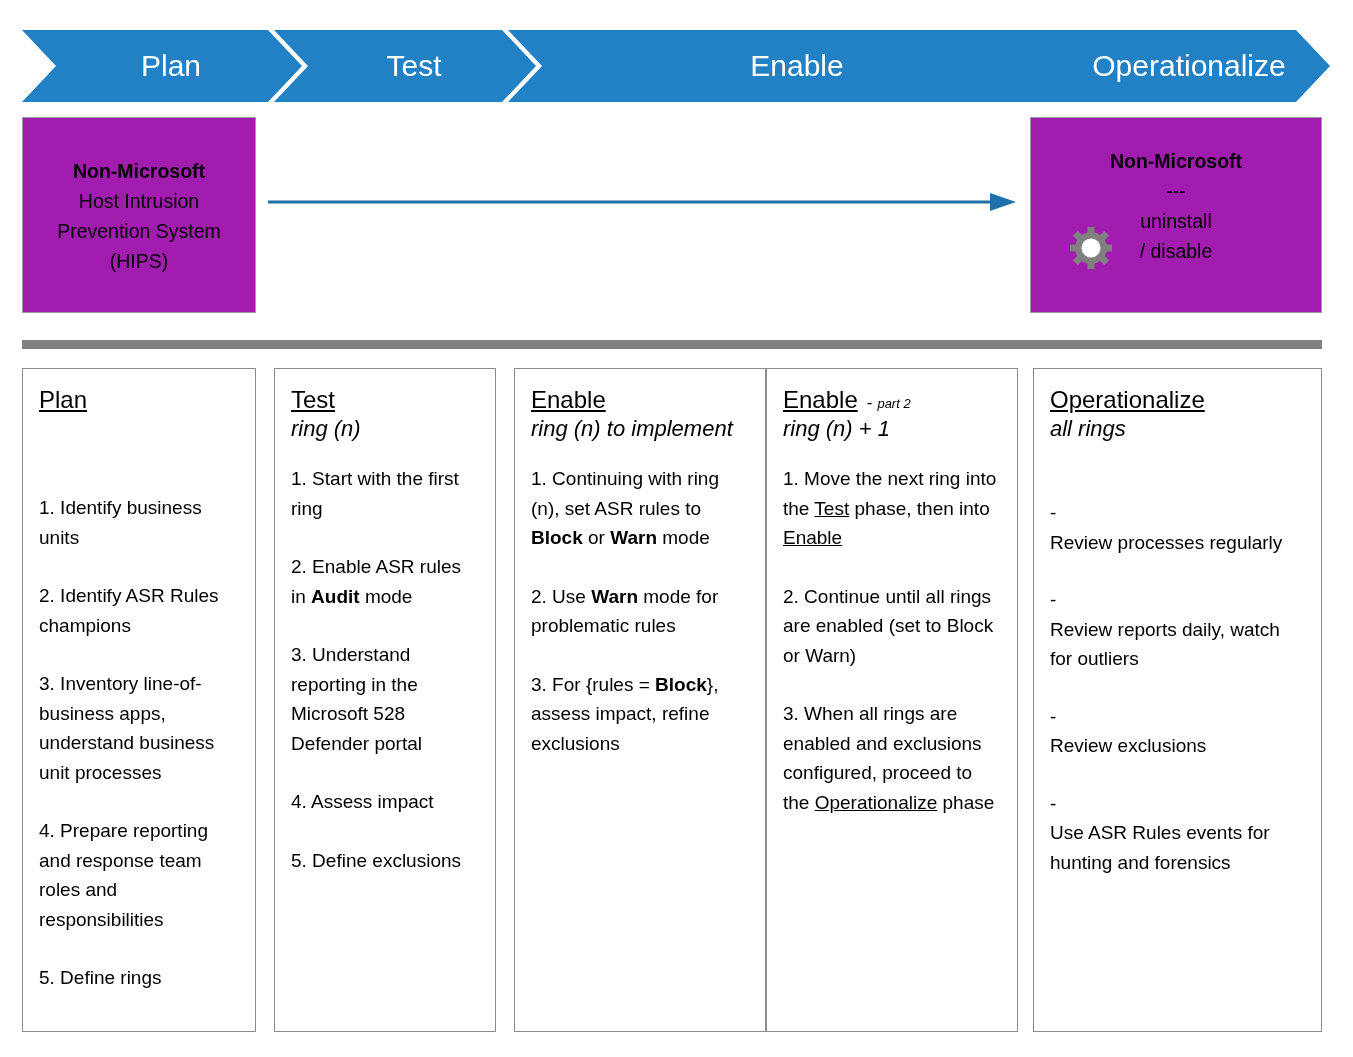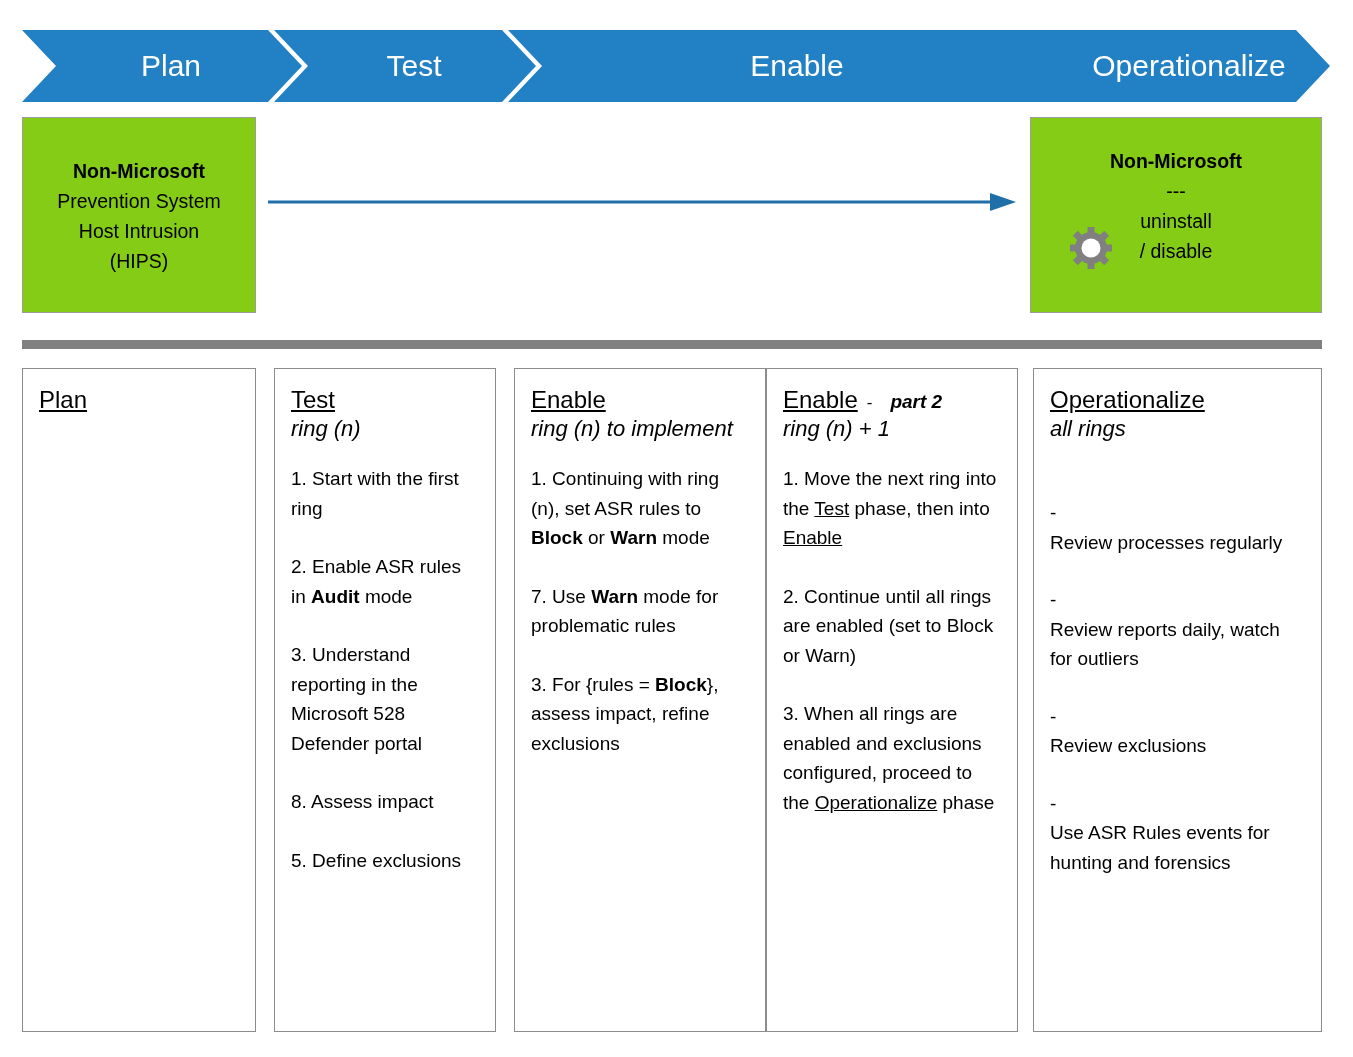"Non-Microsoft" .hips-box { background: #84cc16 -> #a21caf }
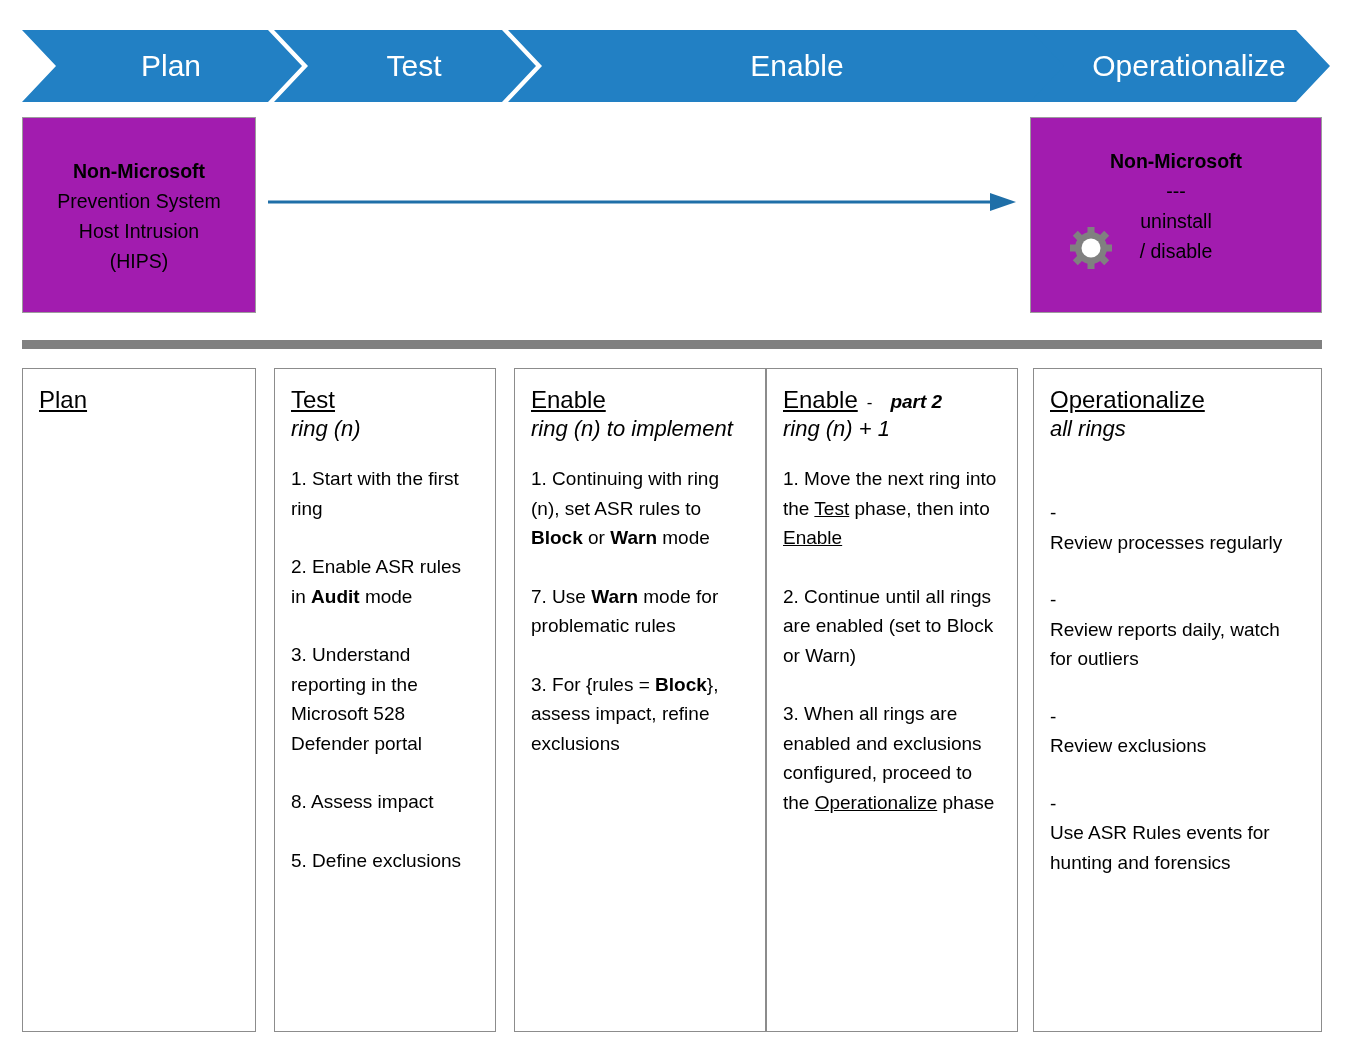"Prevention System" div { order: before "Host Intrusion" -> after "Host Intrusion" }
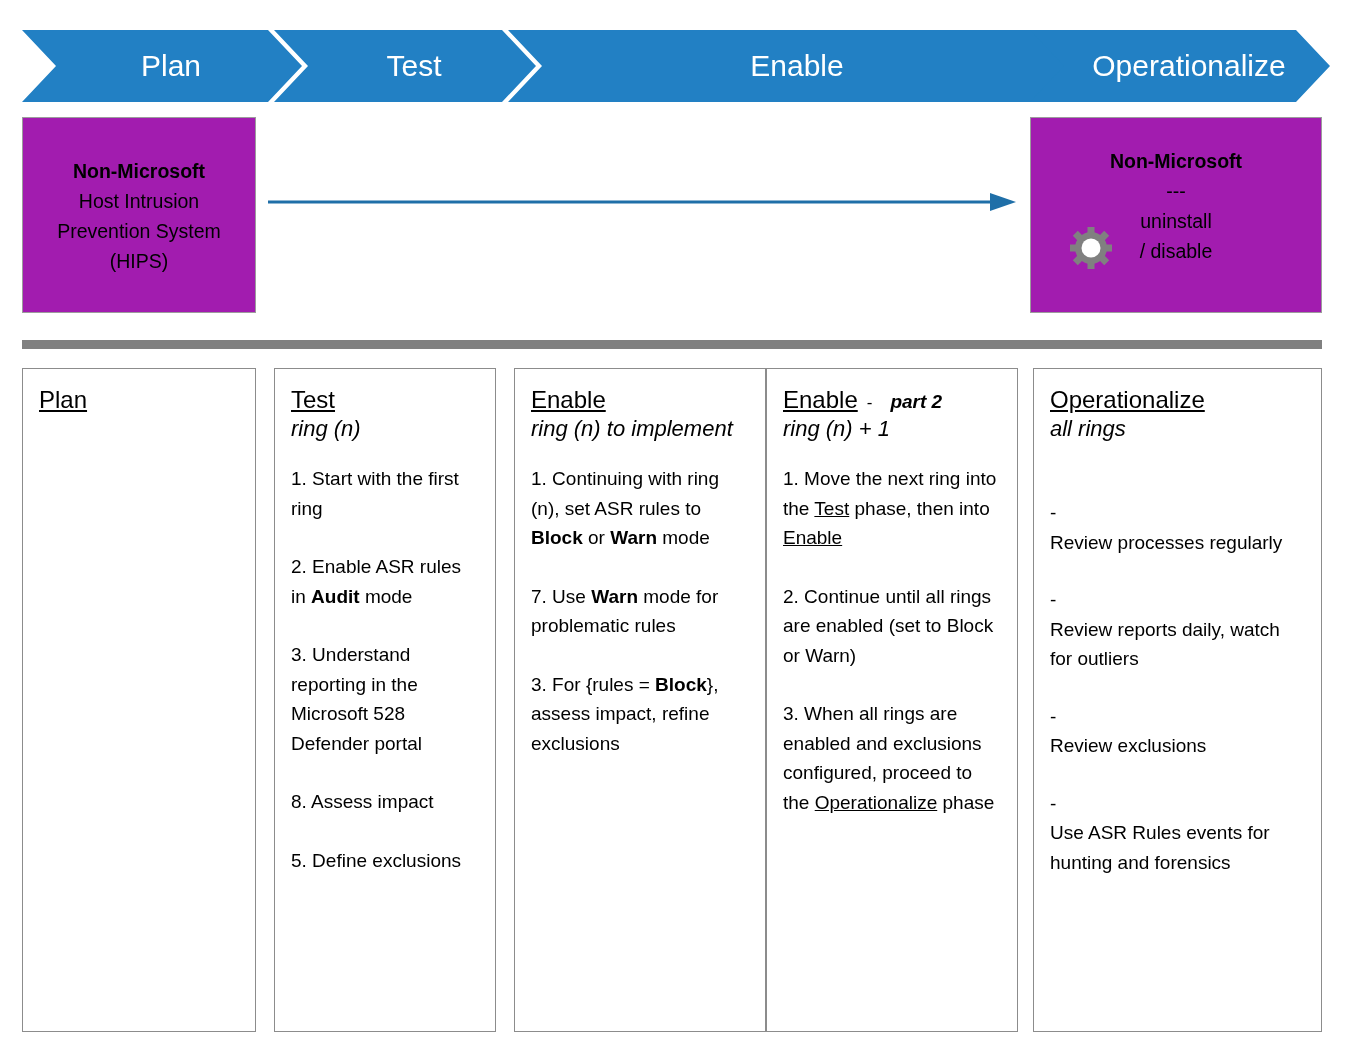"part 2" .card-title-suffix { font-size: 19px -> 13px; font-weight: bold -> normal; margin-left: 18px -> 5px }
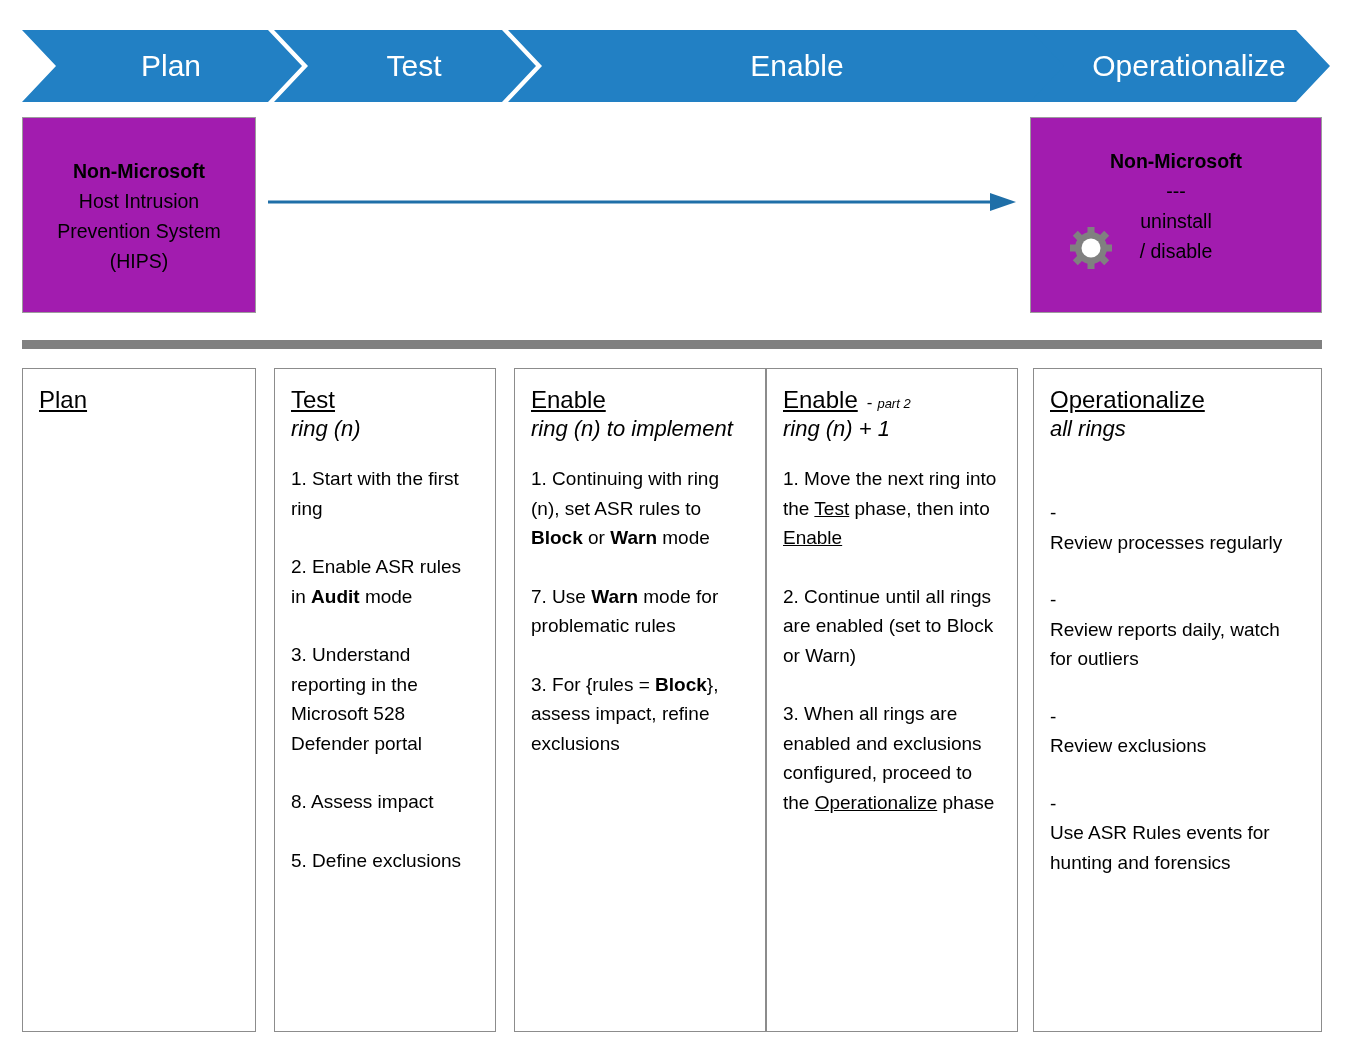"1. Identify business units" div.card-body { html: none -> <div> <p>1. Identify business units</p> <p>2. Identify ASR Rules champions</p> <p>3. Inventory line-of-business apps, understand business unit processes</p> <p>4. Prepare reporting and response team roles and responsibilities</p> <p>5. Define rings</p> </div> }
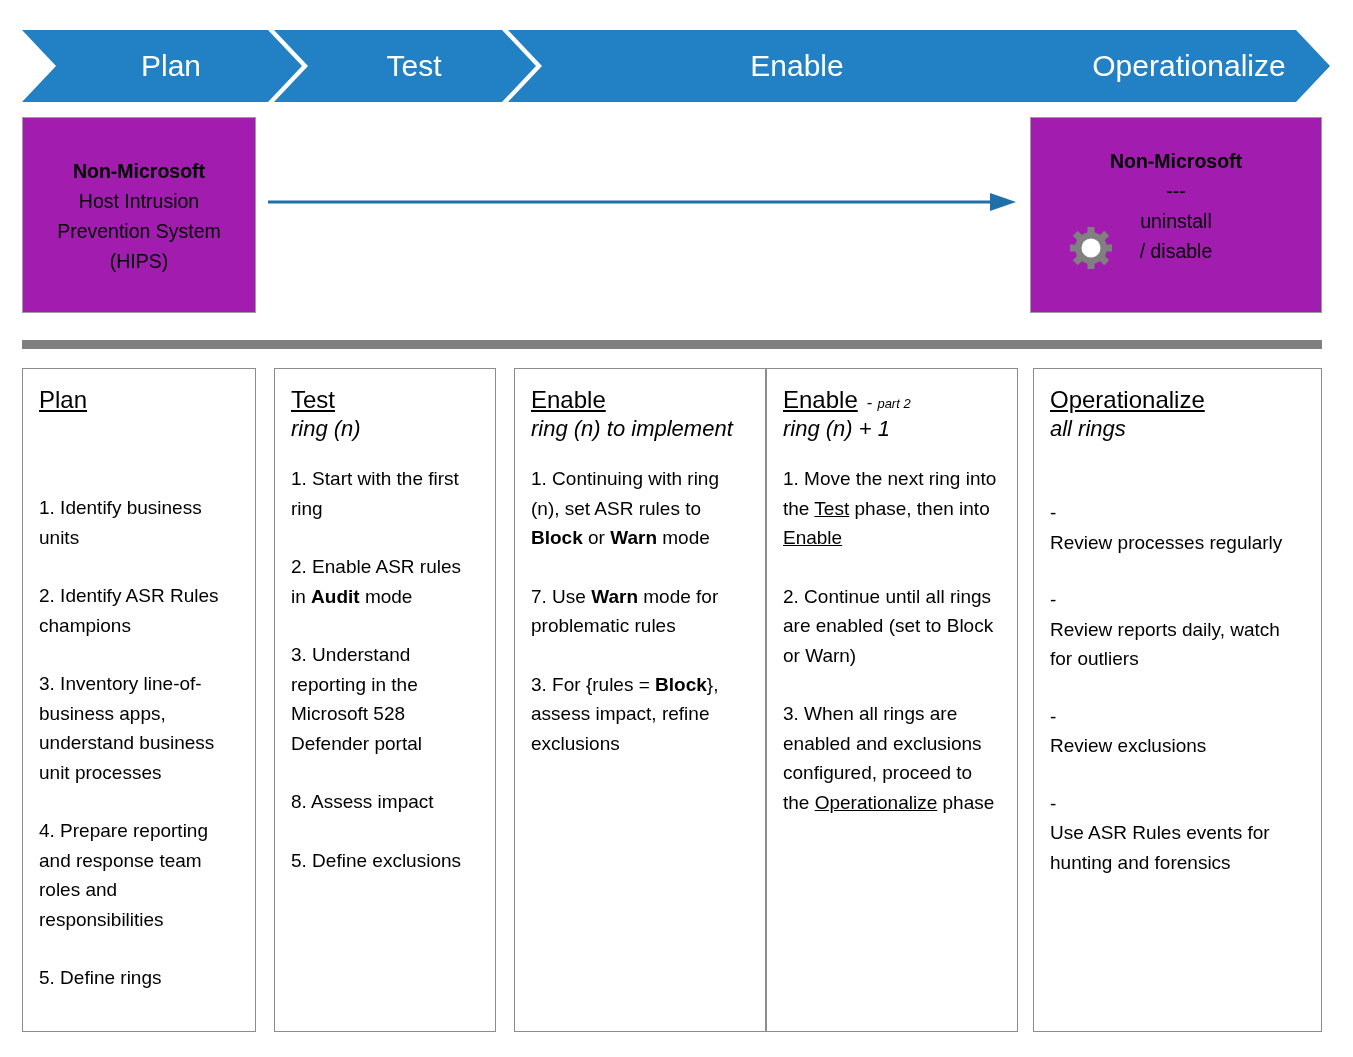"7. Use" span { text: 7 -> 2 }
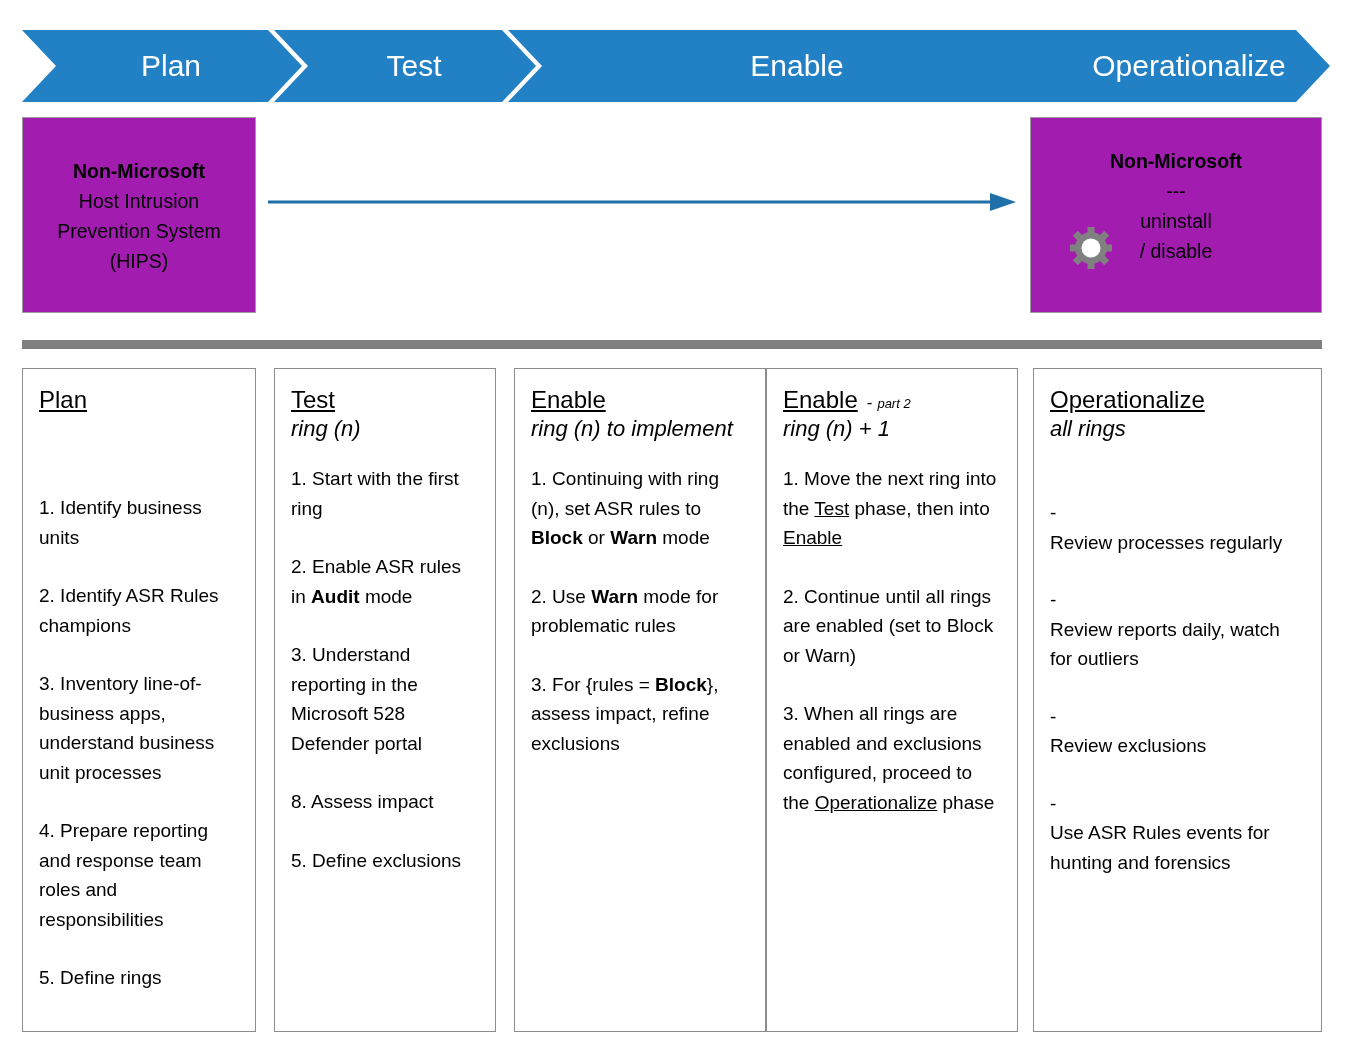"8. Assess impact" span { text: 8 -> 4 }
